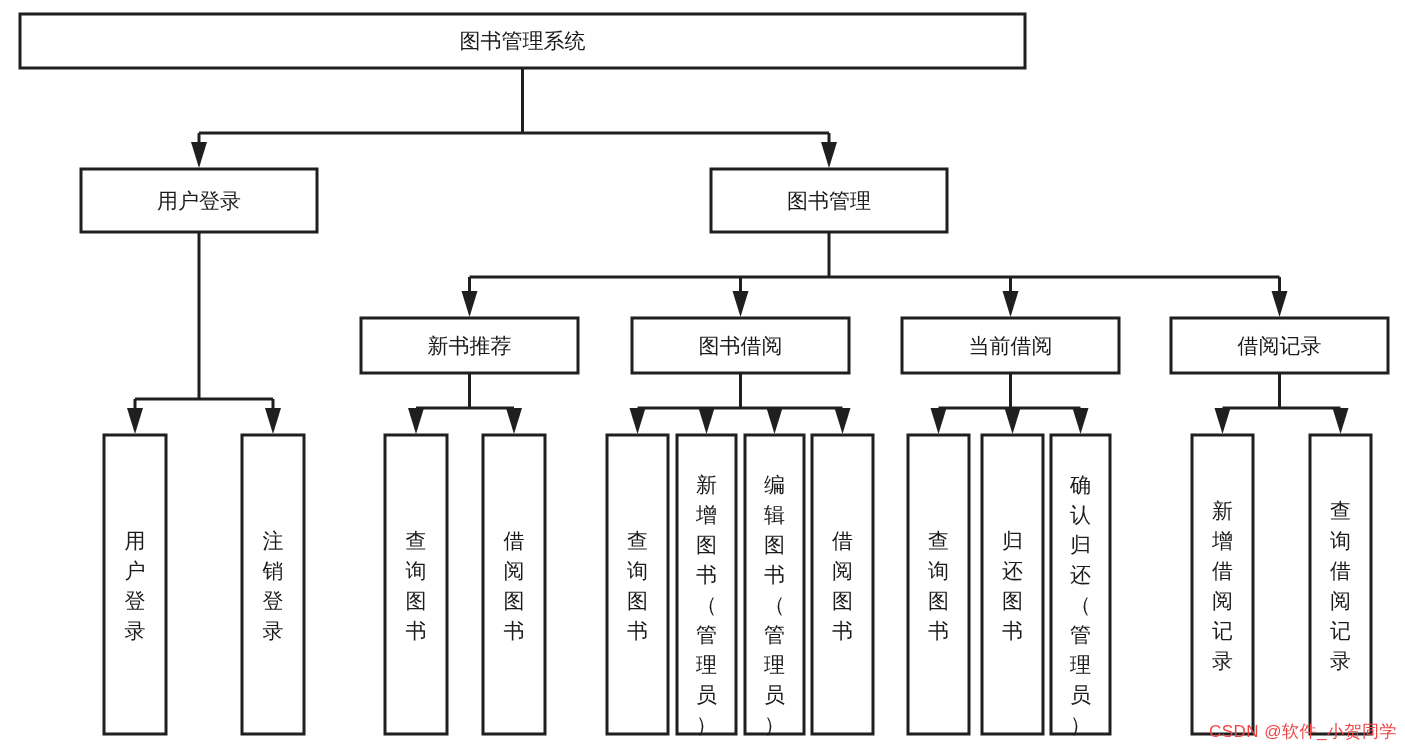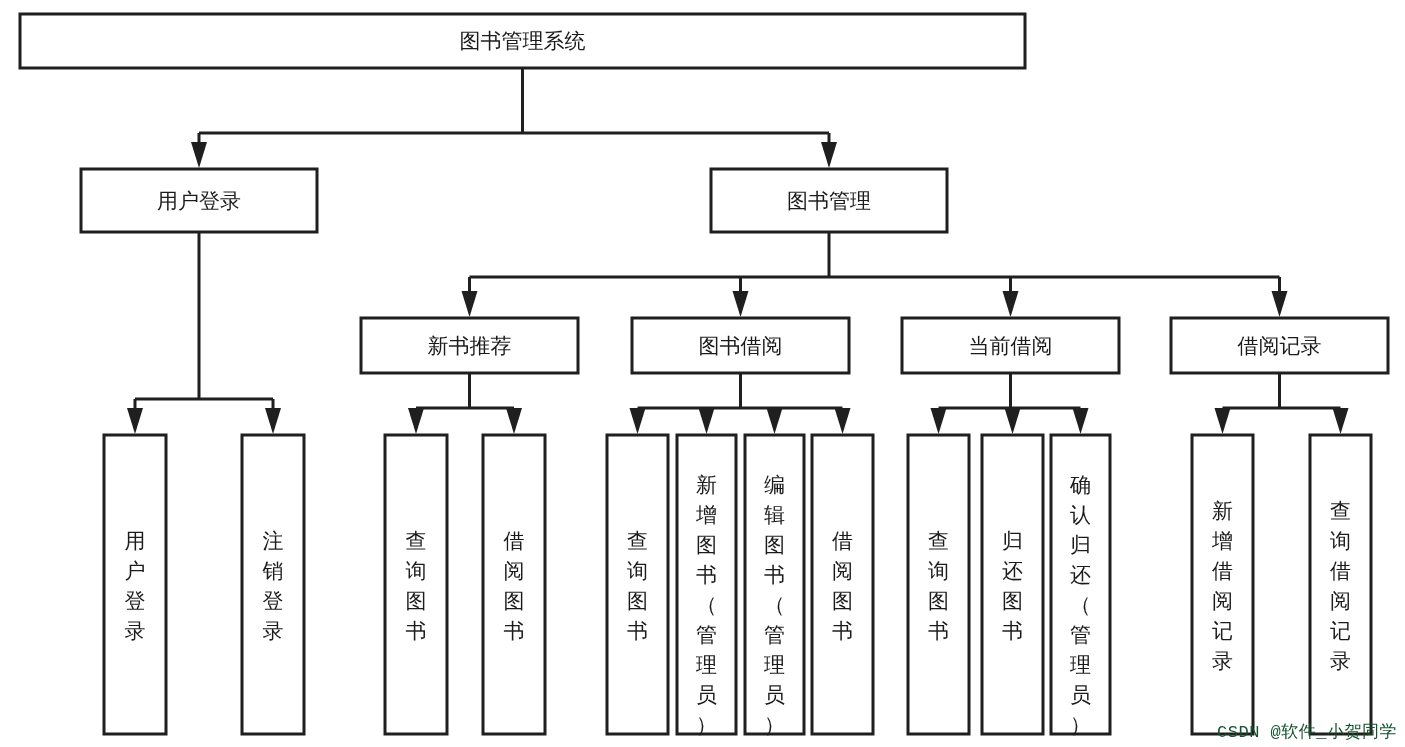"CSDN @软件_小贺同学" .watermark { color: #14532d -> #ef4444; font-family: Liberation Mono, monospace -> Liberation Sans, sans-serif }
